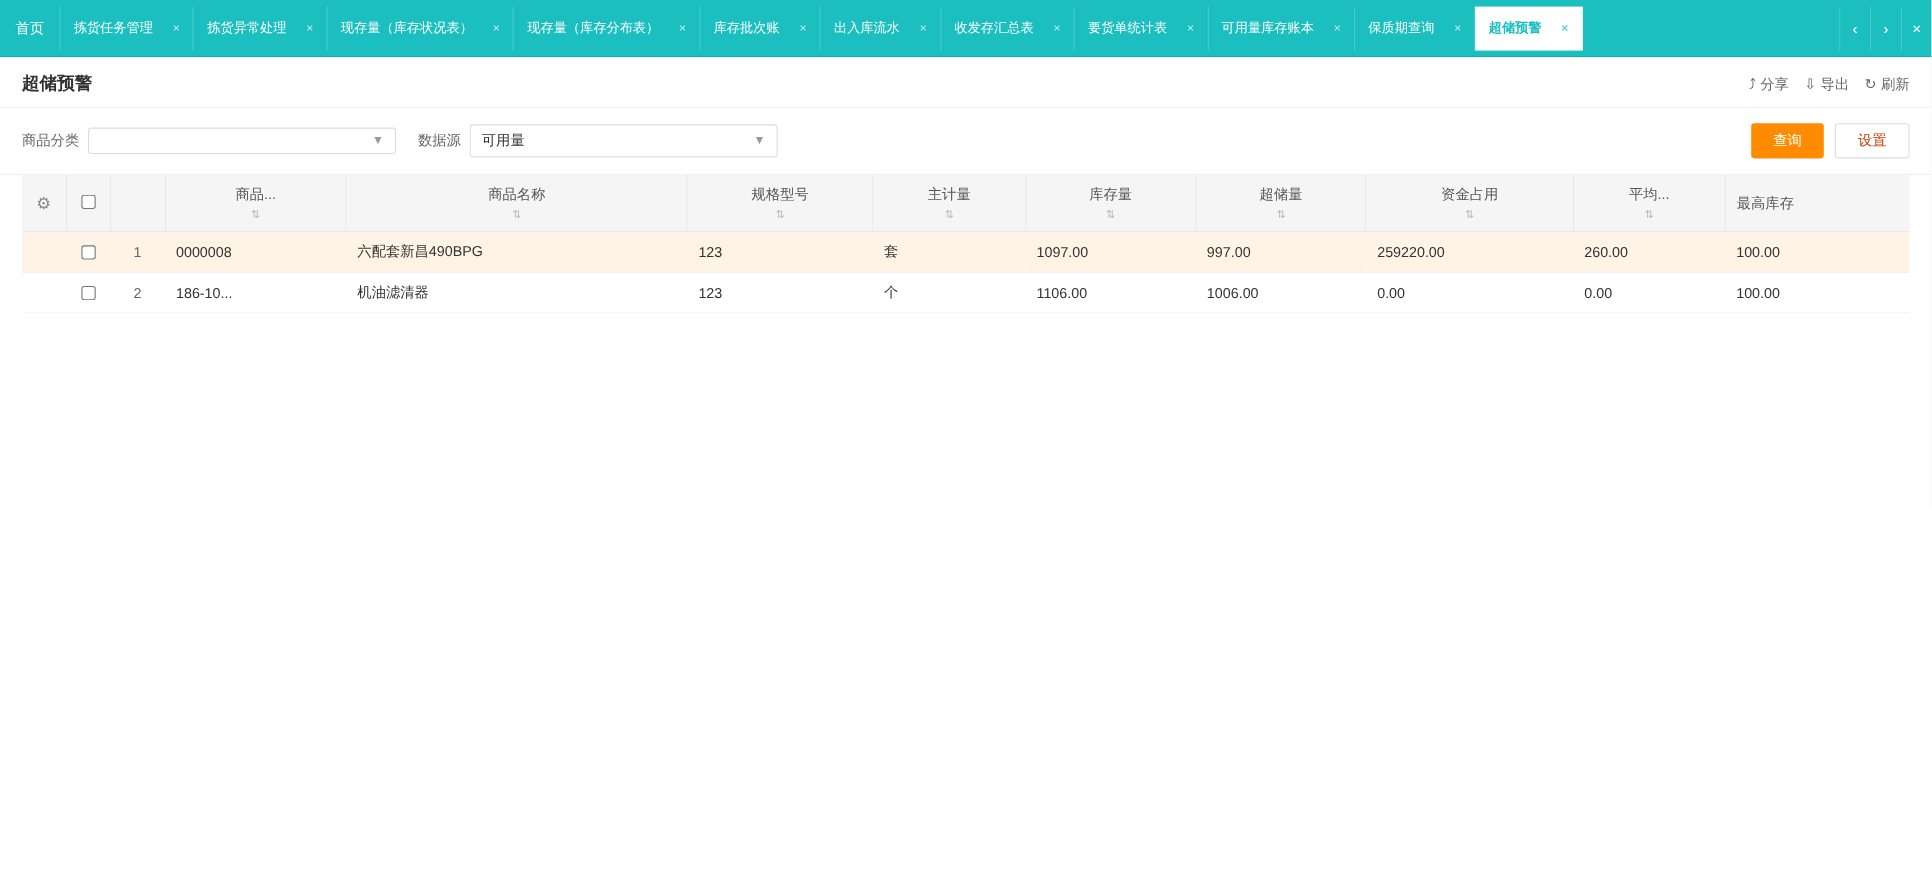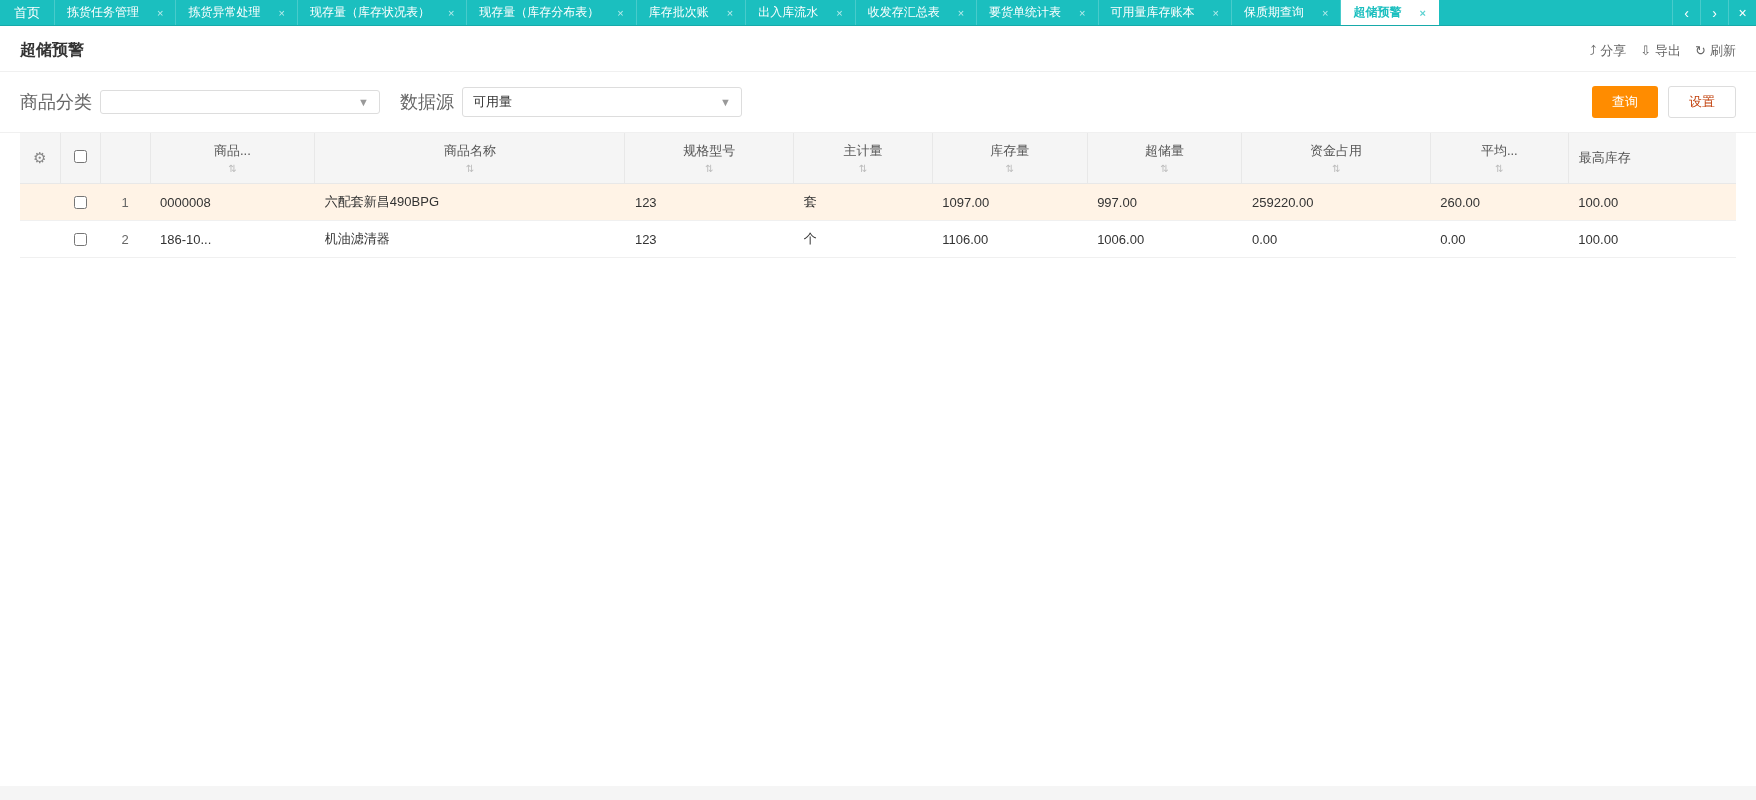"首页" .top-nav { height: 26px -> 52px }
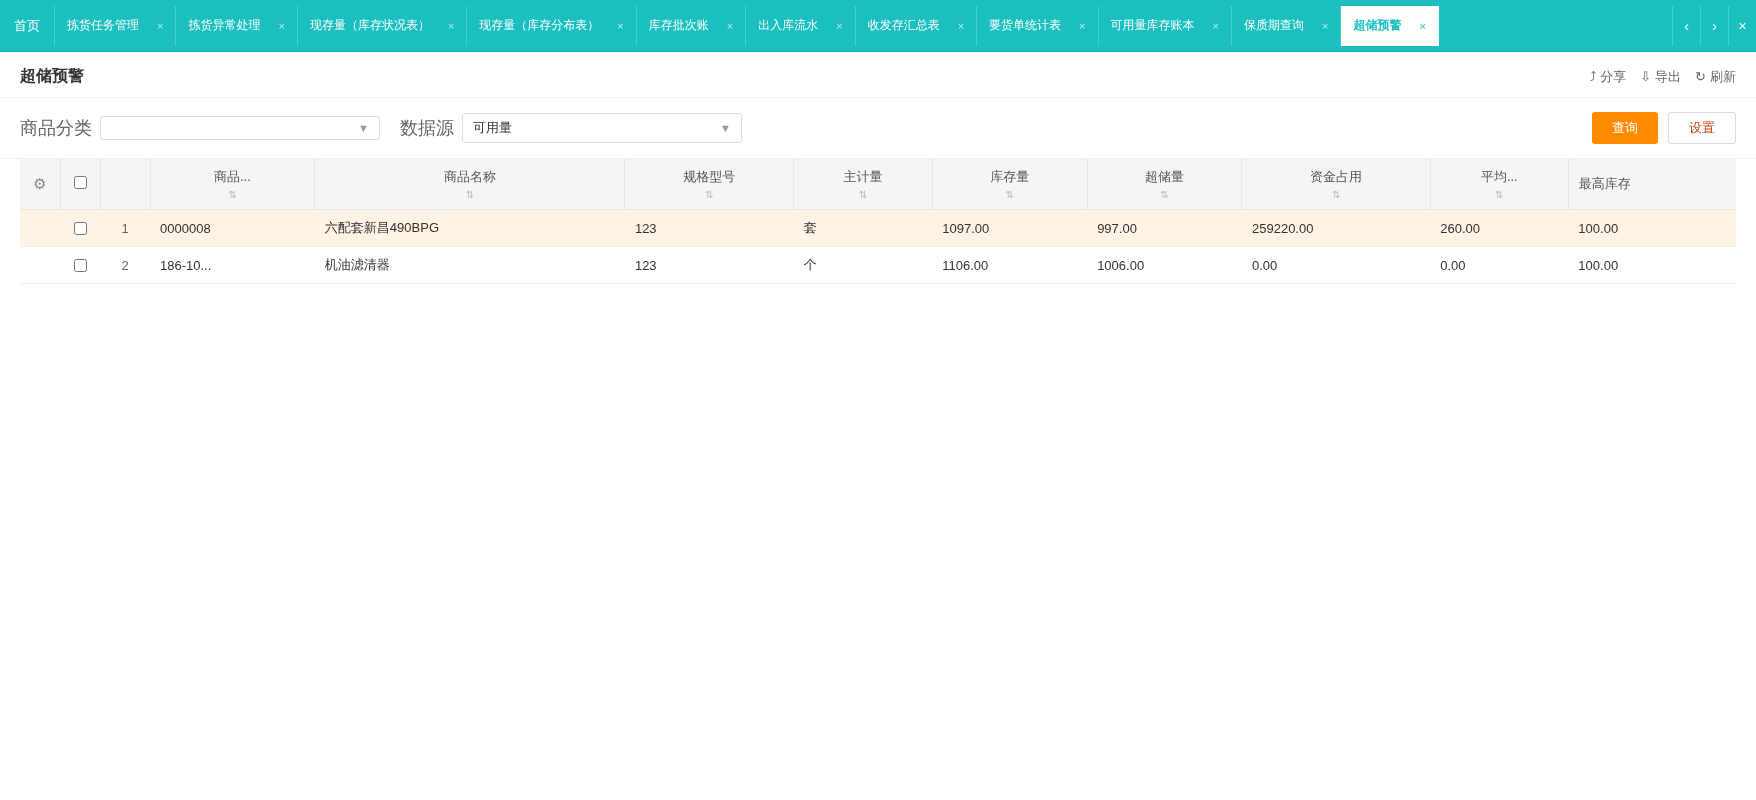"商品分类" .filter-label { font-size: 18px -> 13px }
